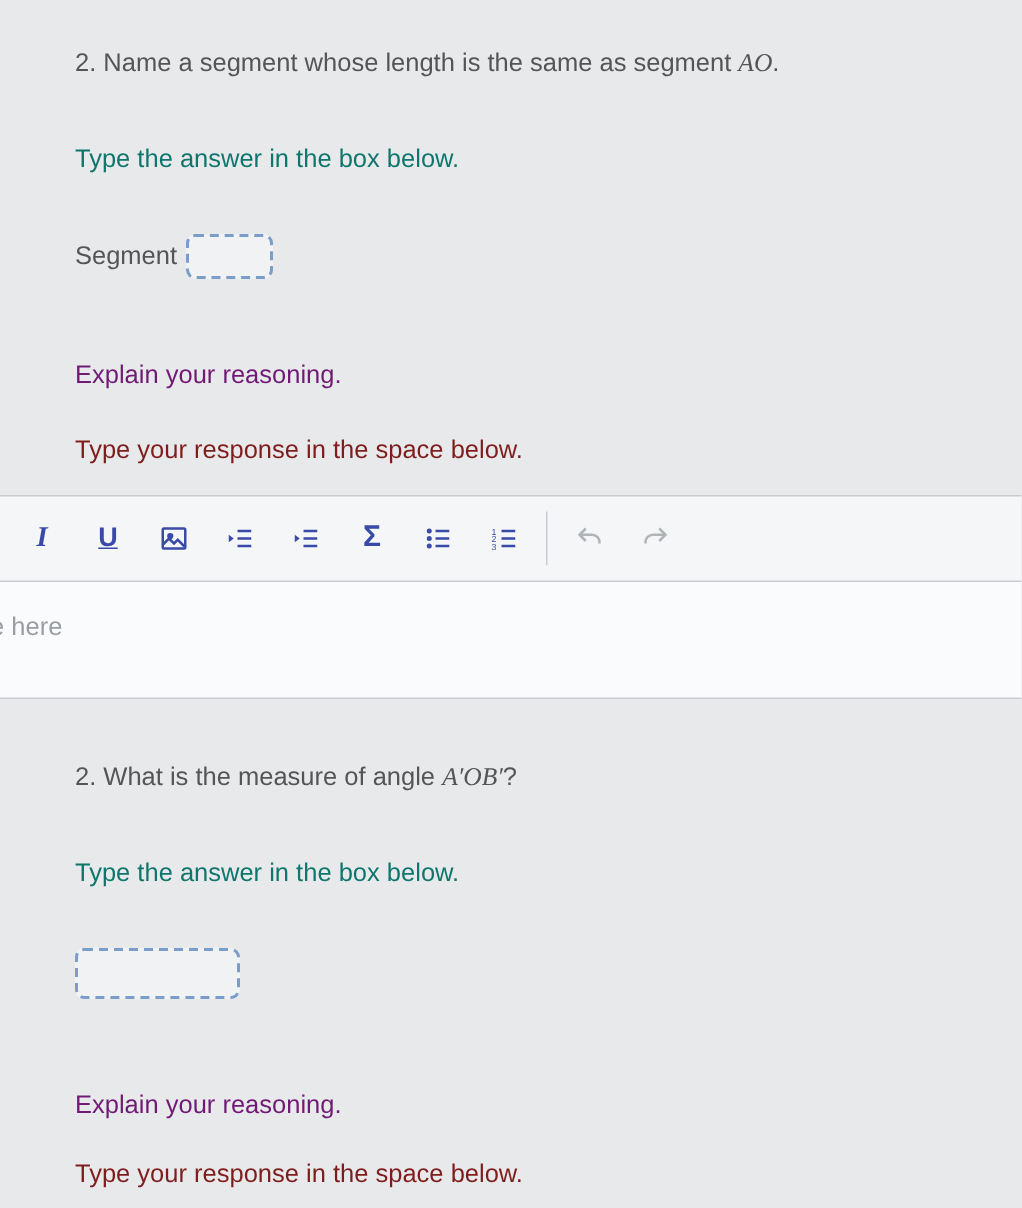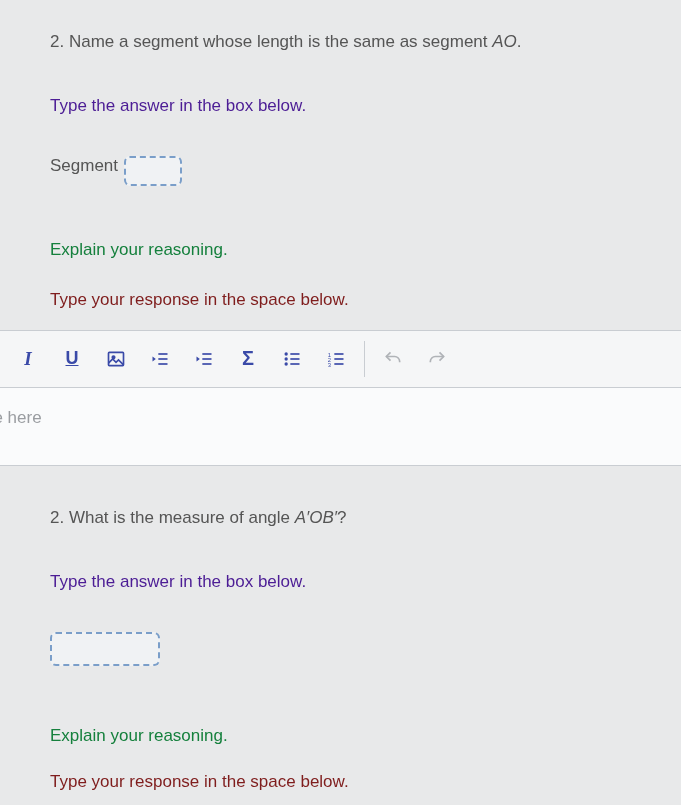"AO" .math-i { font-family: Liberation Sans, sans-serif -> Liberation Serif, serif }
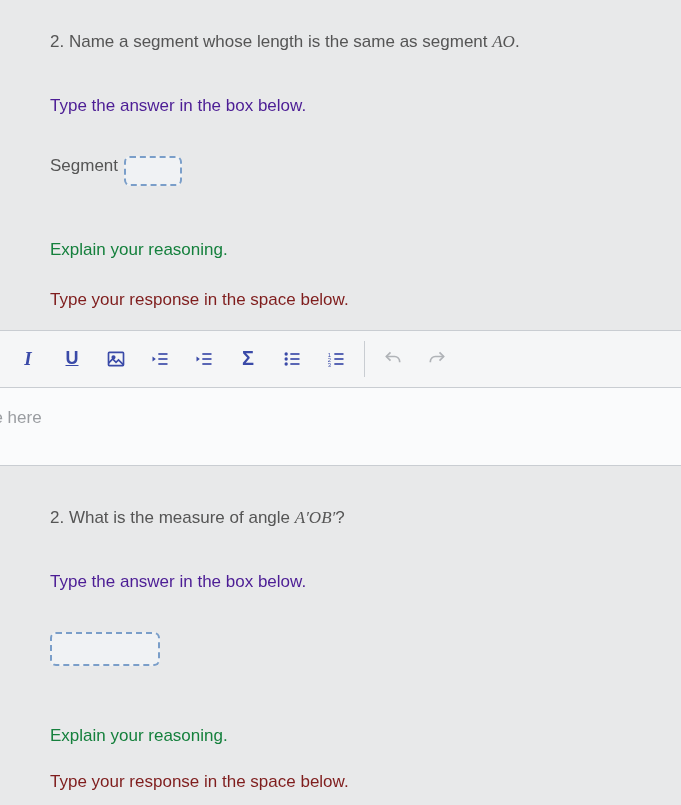"Type the answer in the" .instr { color: #4c1d95 -> #0f766e }
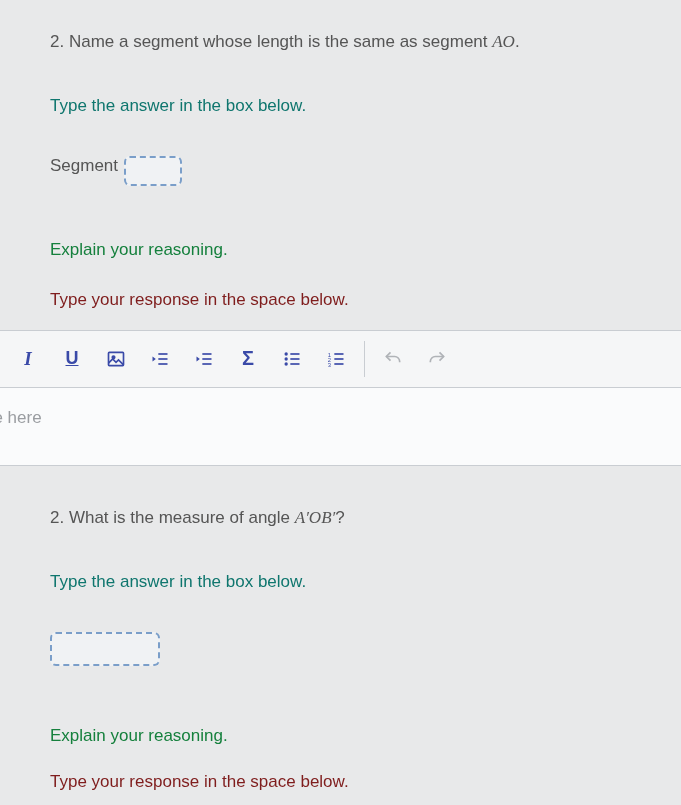"Segment" .seg-row { align-items: flex-start -> center }
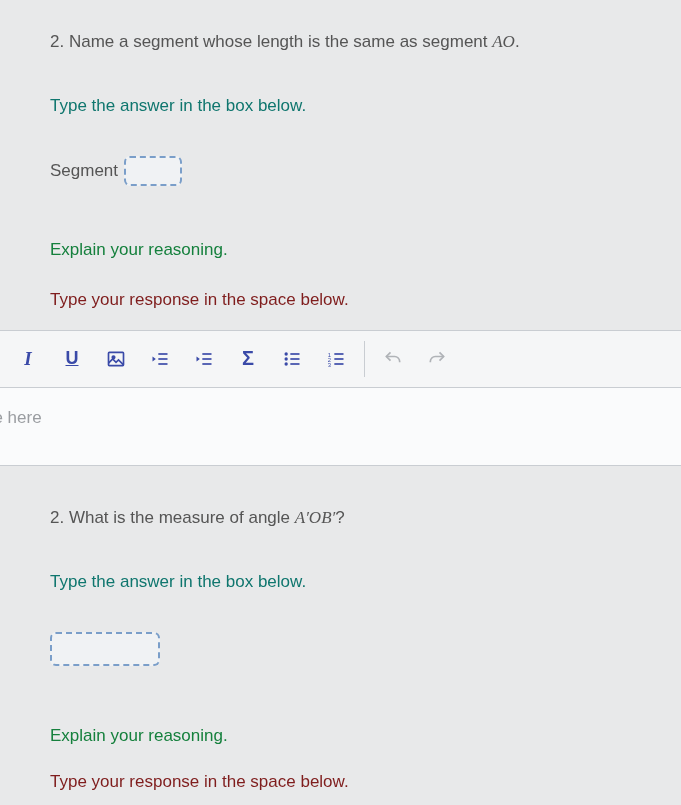"Explain your reasoning." .explain { color: #15803d -> #701a75 }
